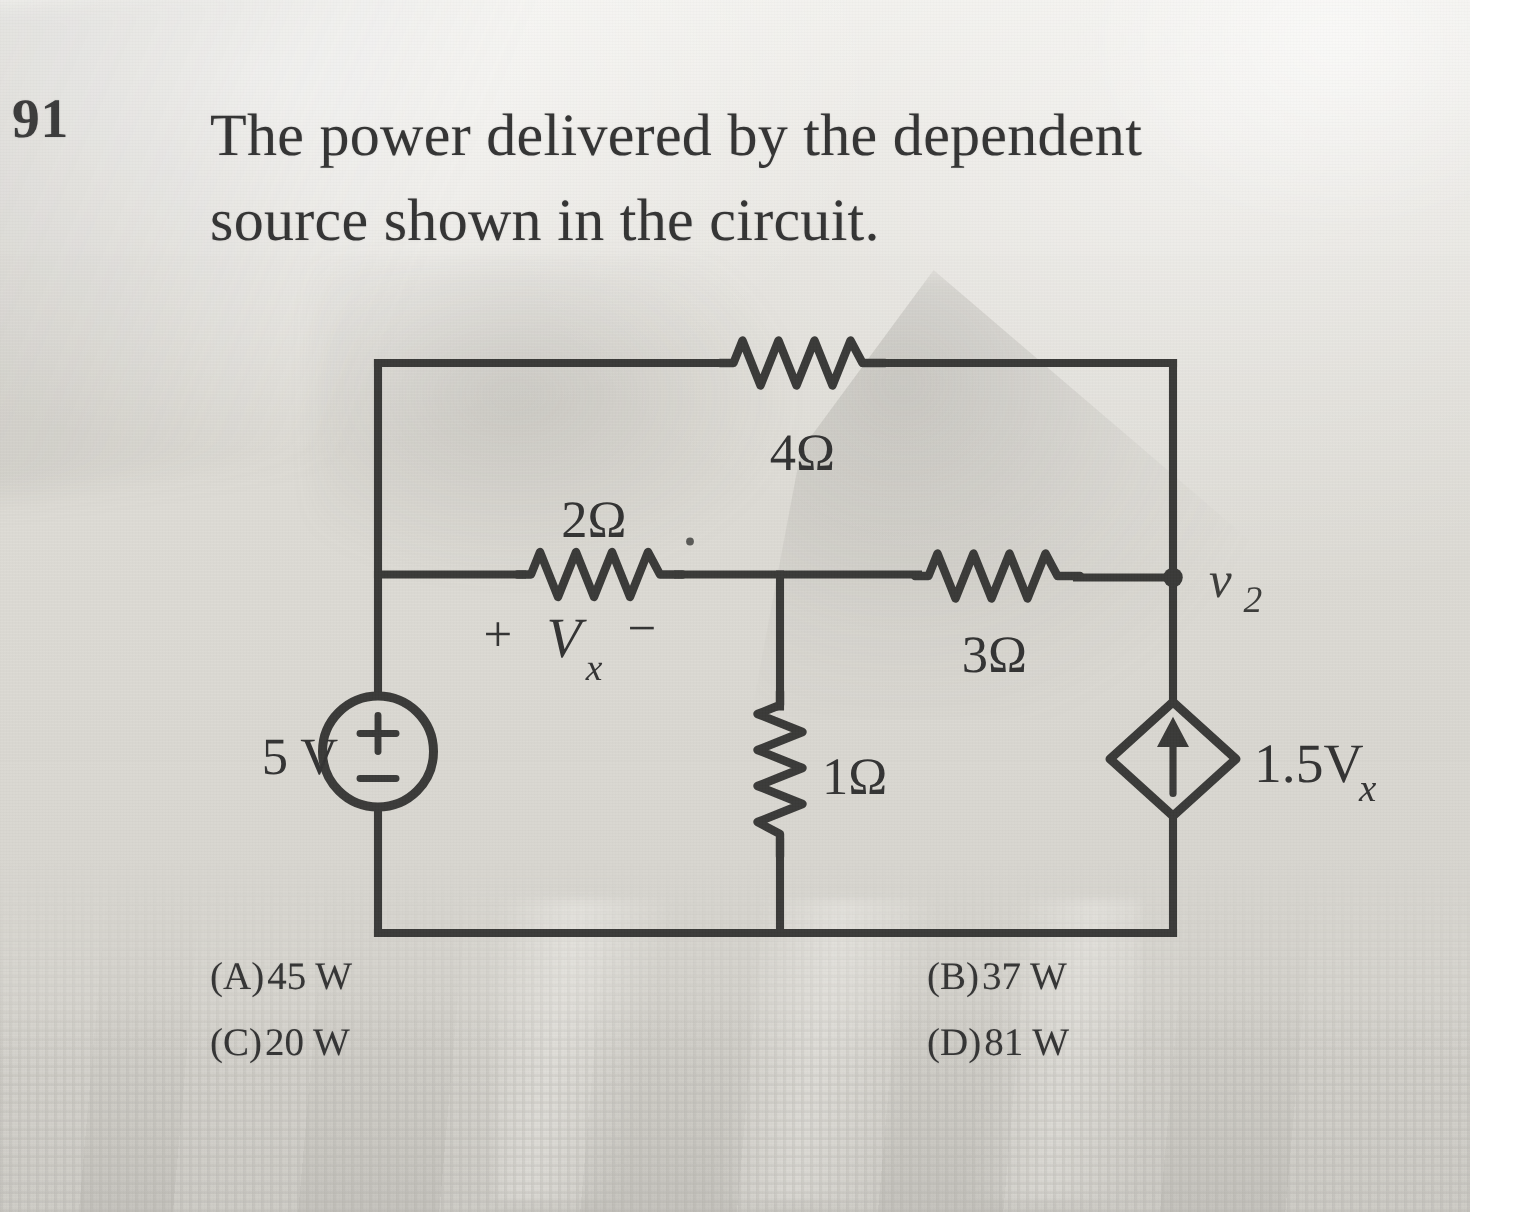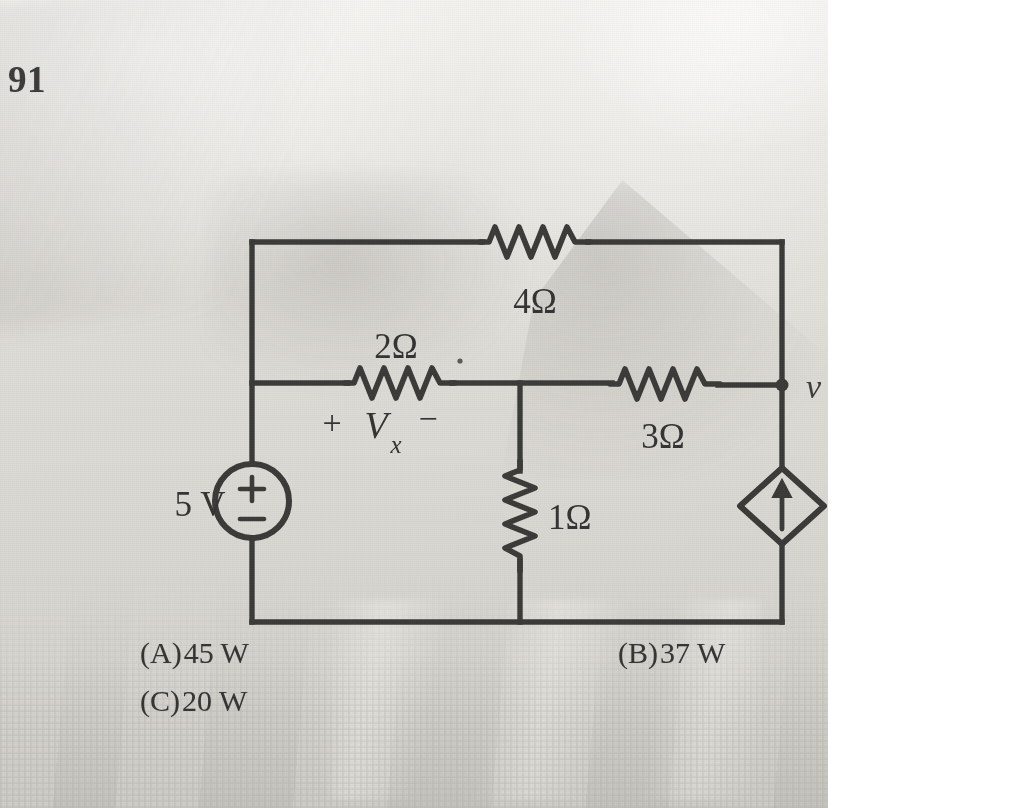"91" #page { width: 828px -> 980px }
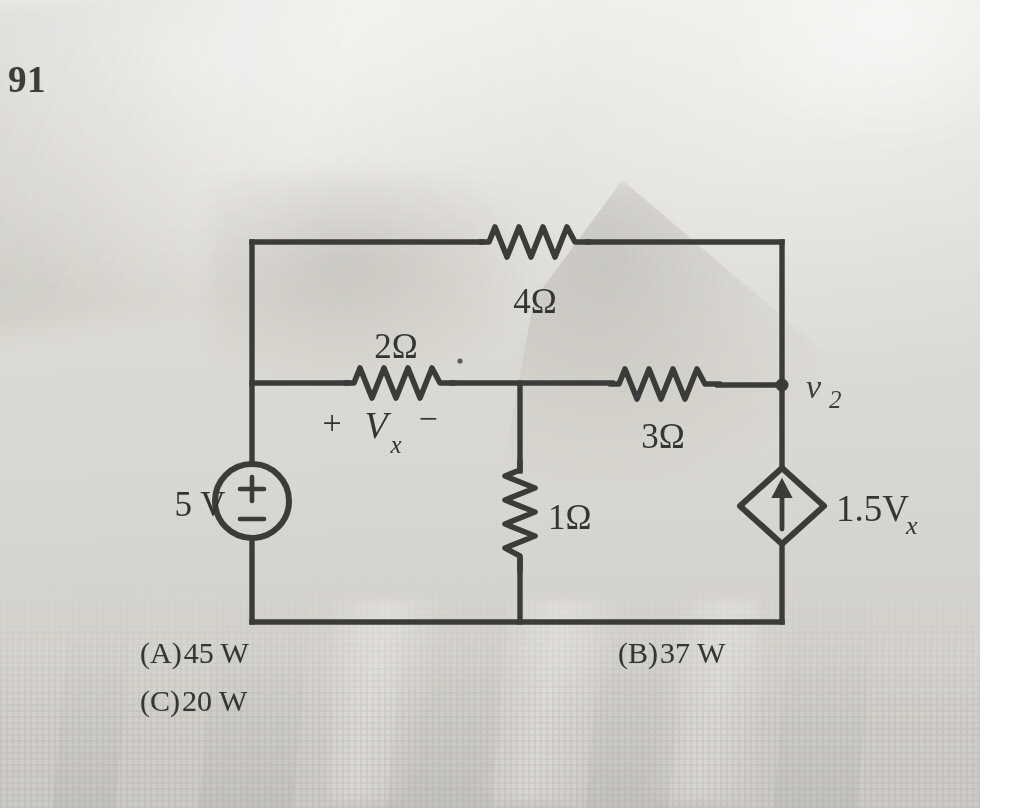"The power delivered by the" div.qtext { html: none -> <div> <span>The power delivered by the dependent</span> <span>source shown in the circuit.</span> </div> }
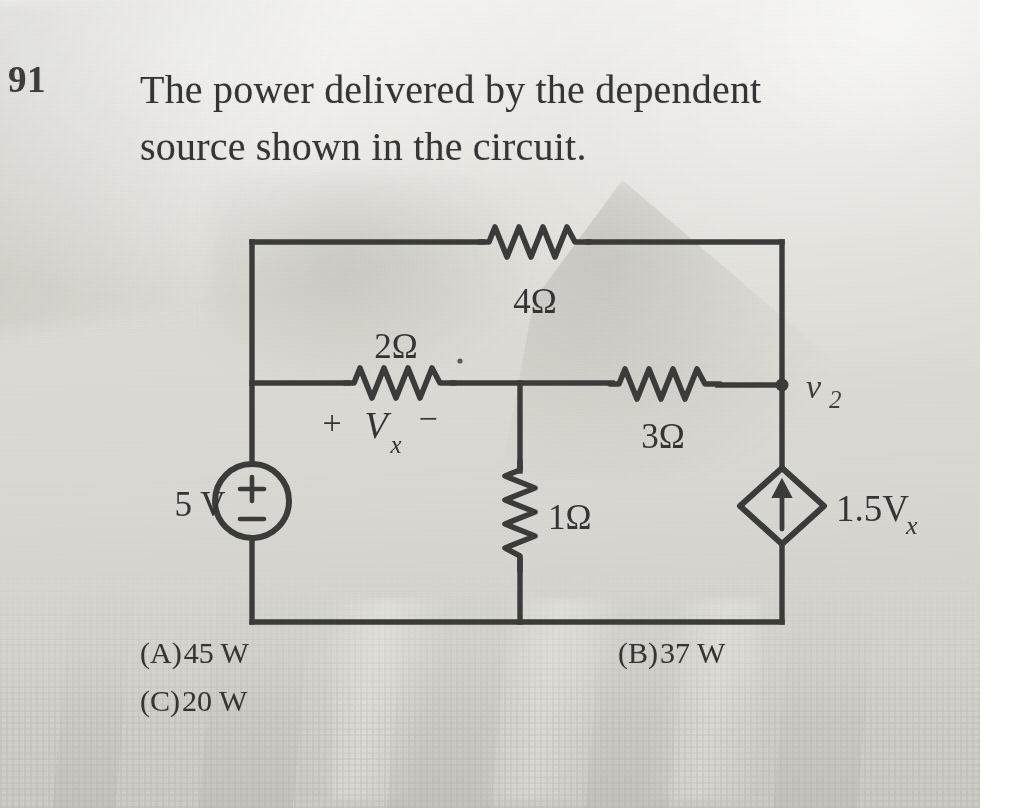"(A)45 W" .opt { font-size: 30px -> 26px }
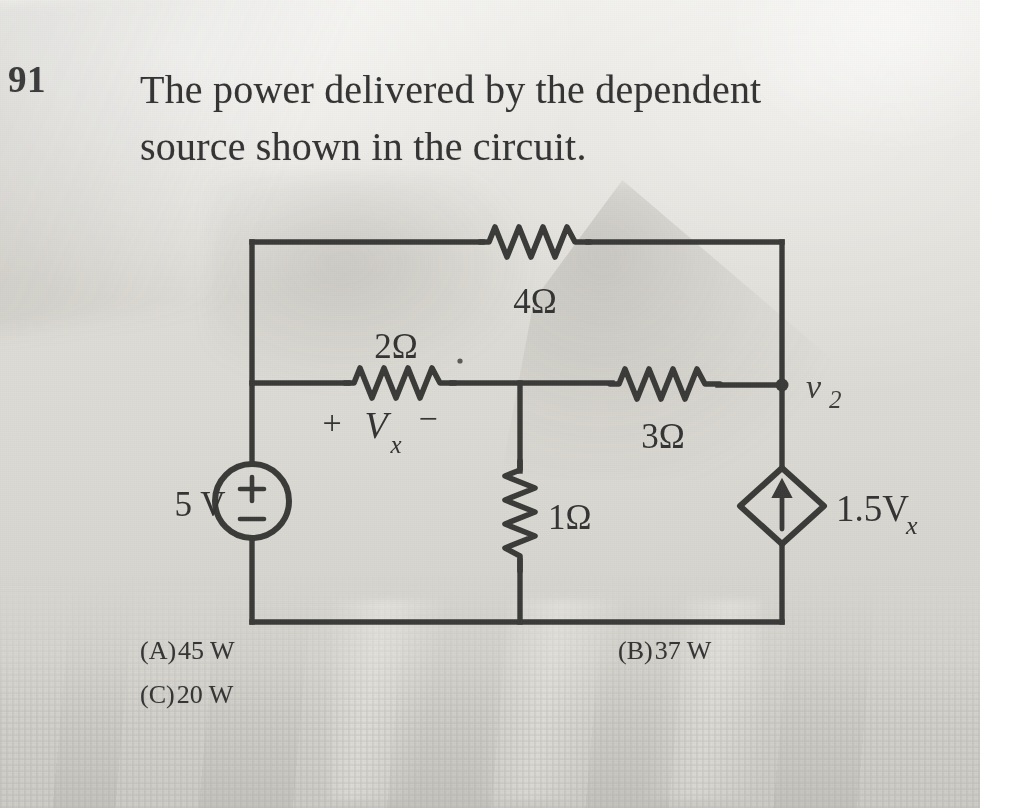"(D)81 W" div.opt { html: none -> <div> <span>(D)</span><span>81 W</span> </div> }
